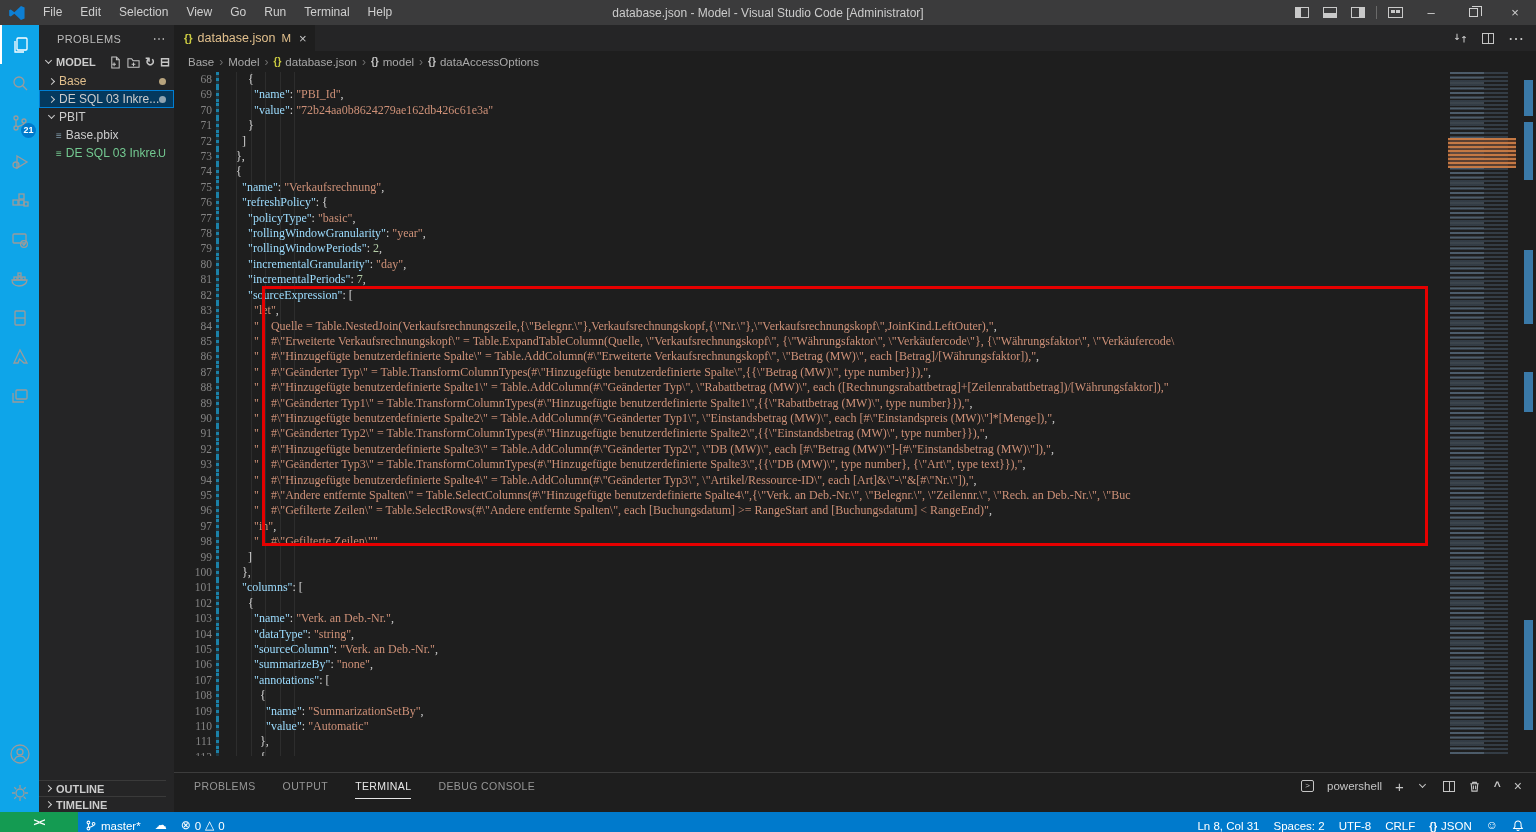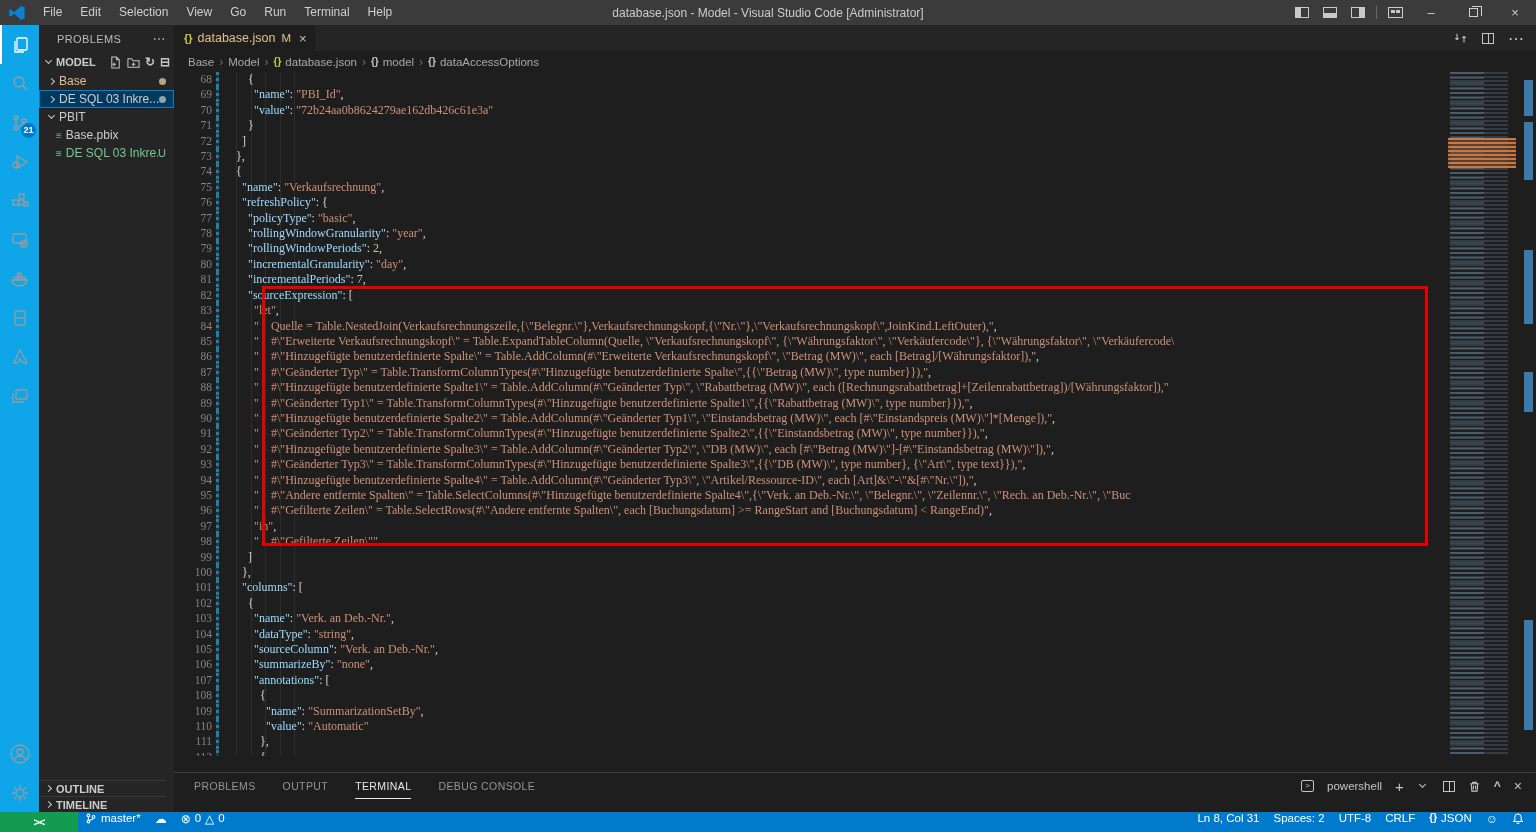"master*" .sb-item { align-items: flex-start -> flex-end }
